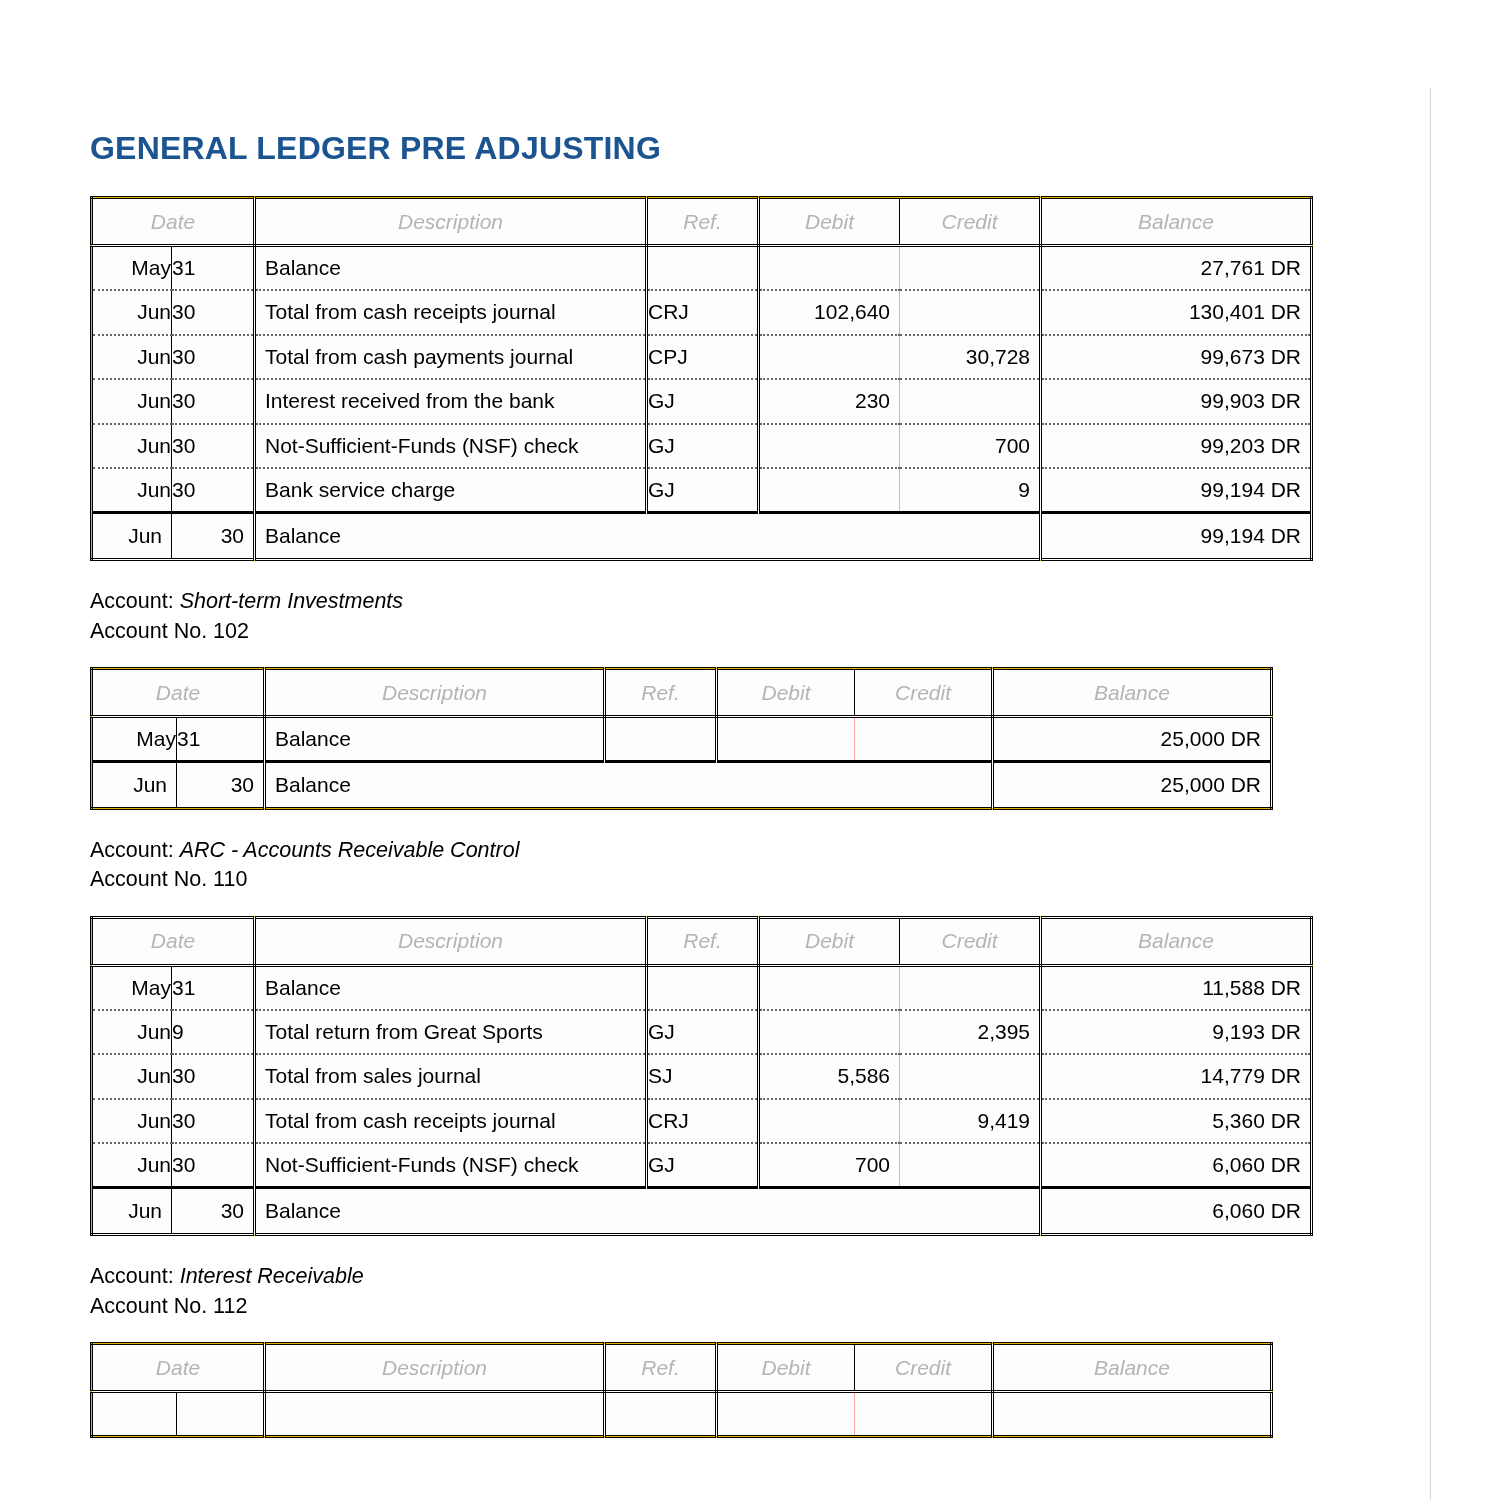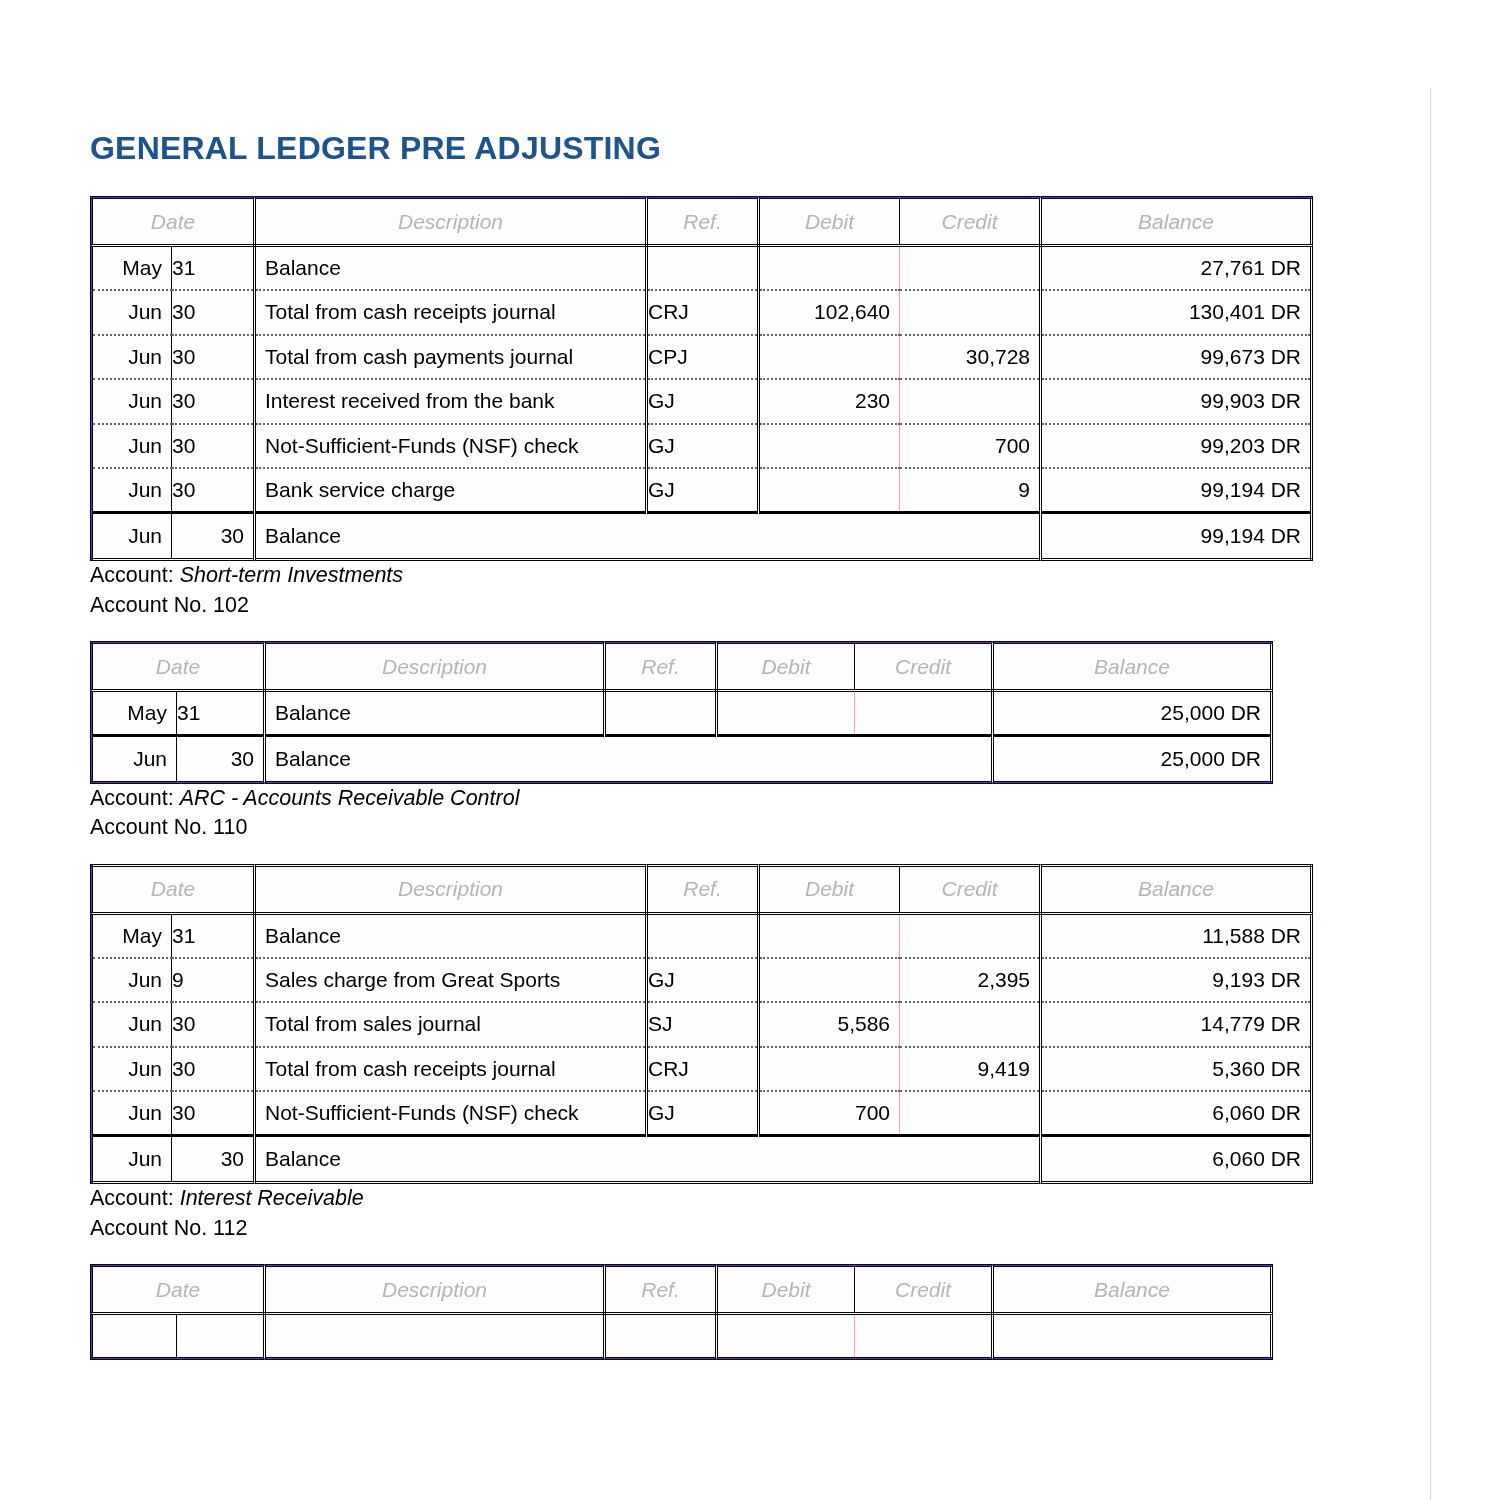"Date" table.ledger { background: #6d28d9 -> #eab308; margin-bottom: none -> 26px }
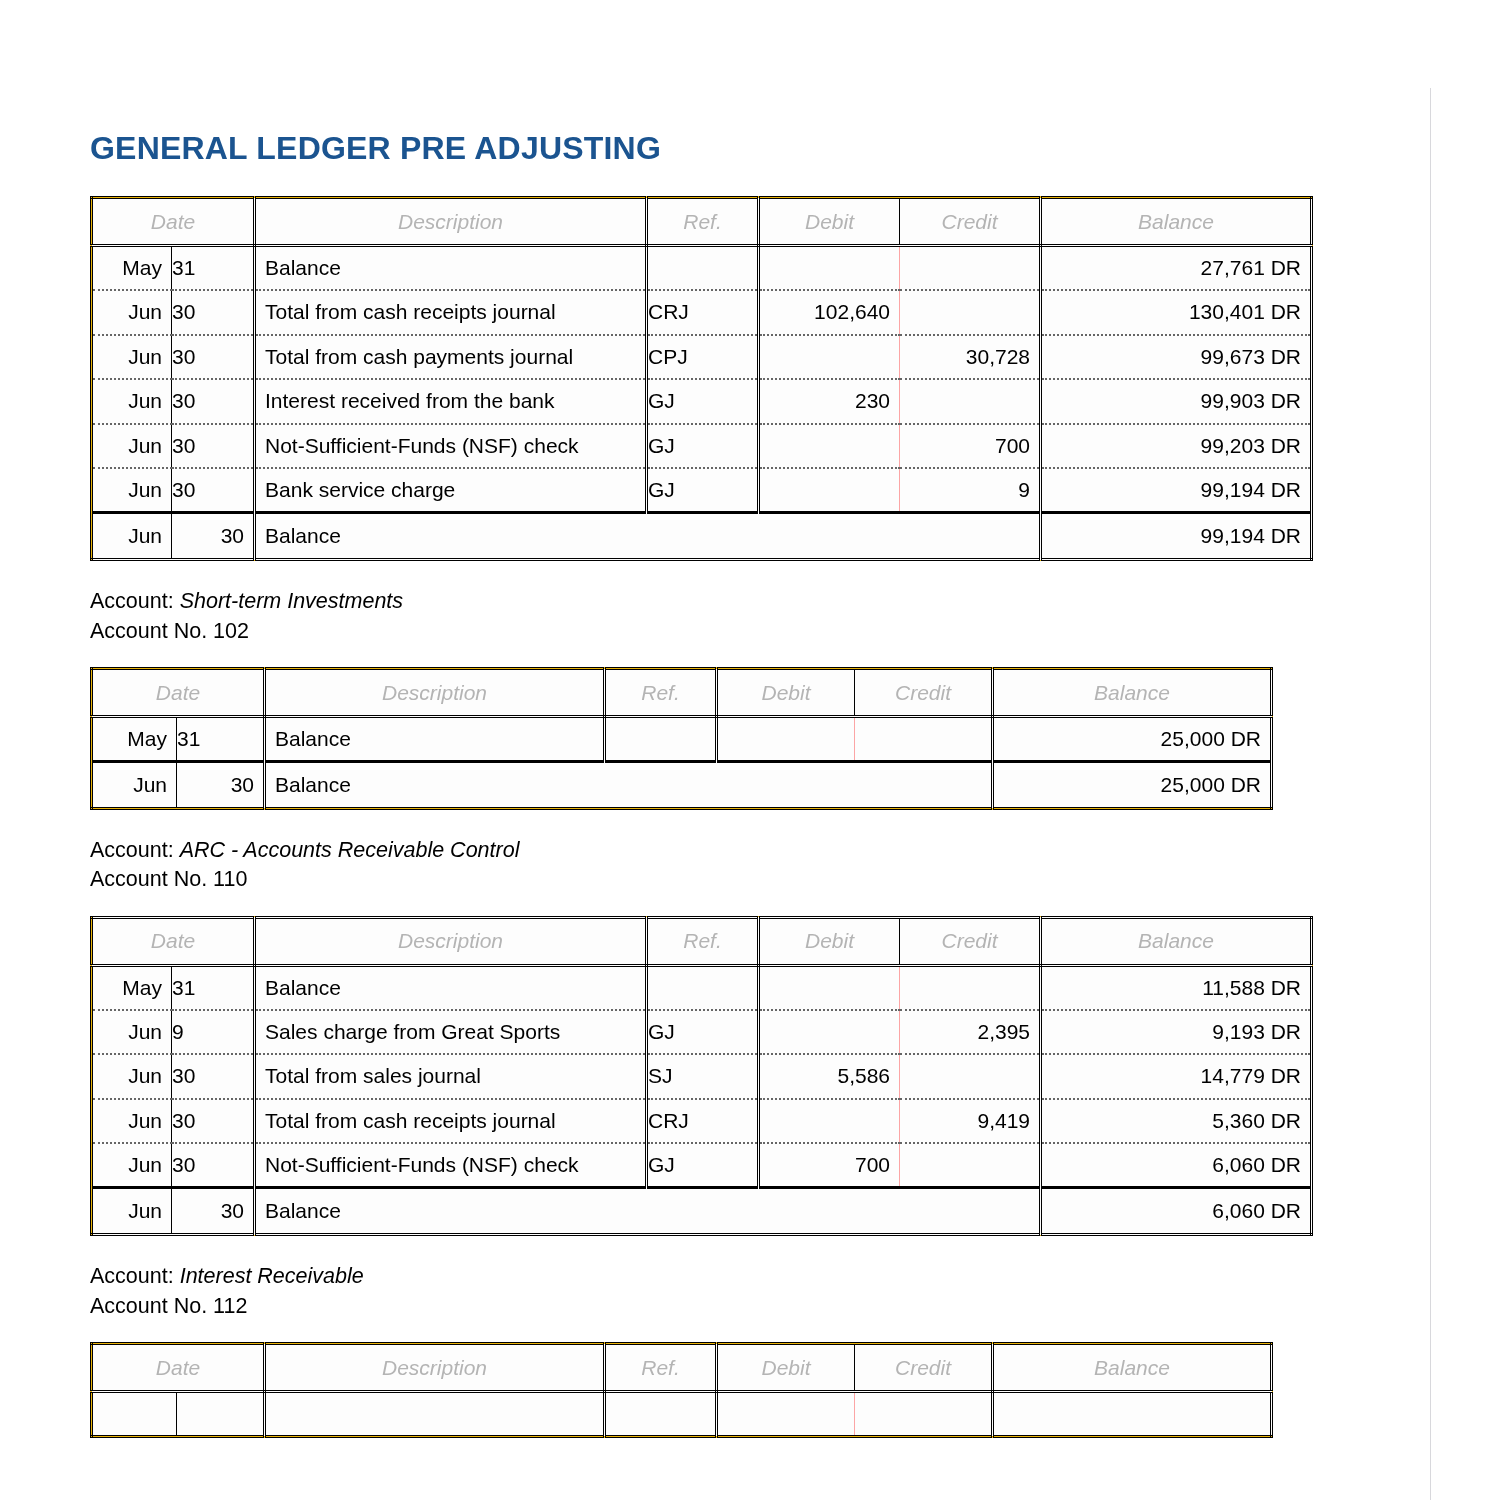"May" .row td.c-mon { padding-right: 9px -> none }
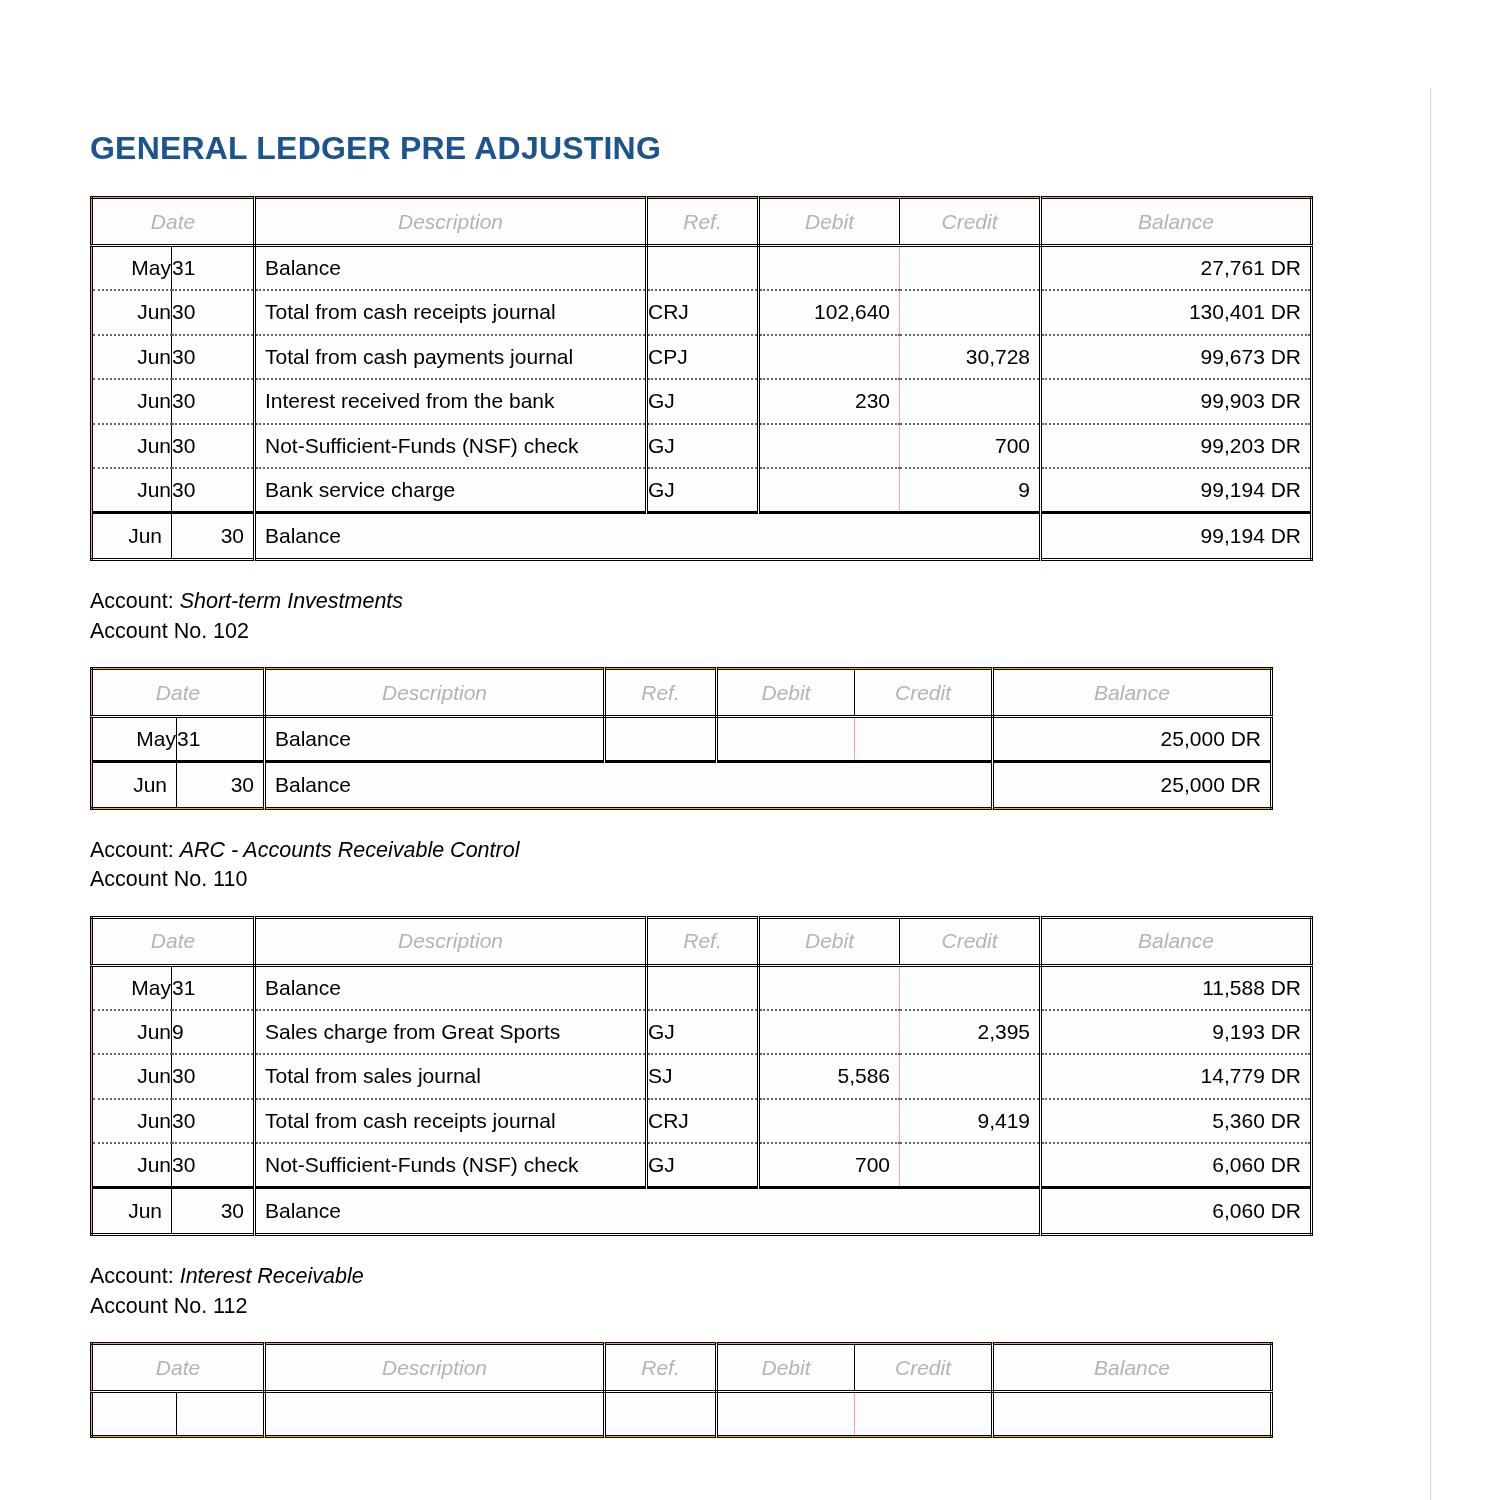"Sales charge from Great Sports" td.c-desc { text: Sales charge -> Total return }
